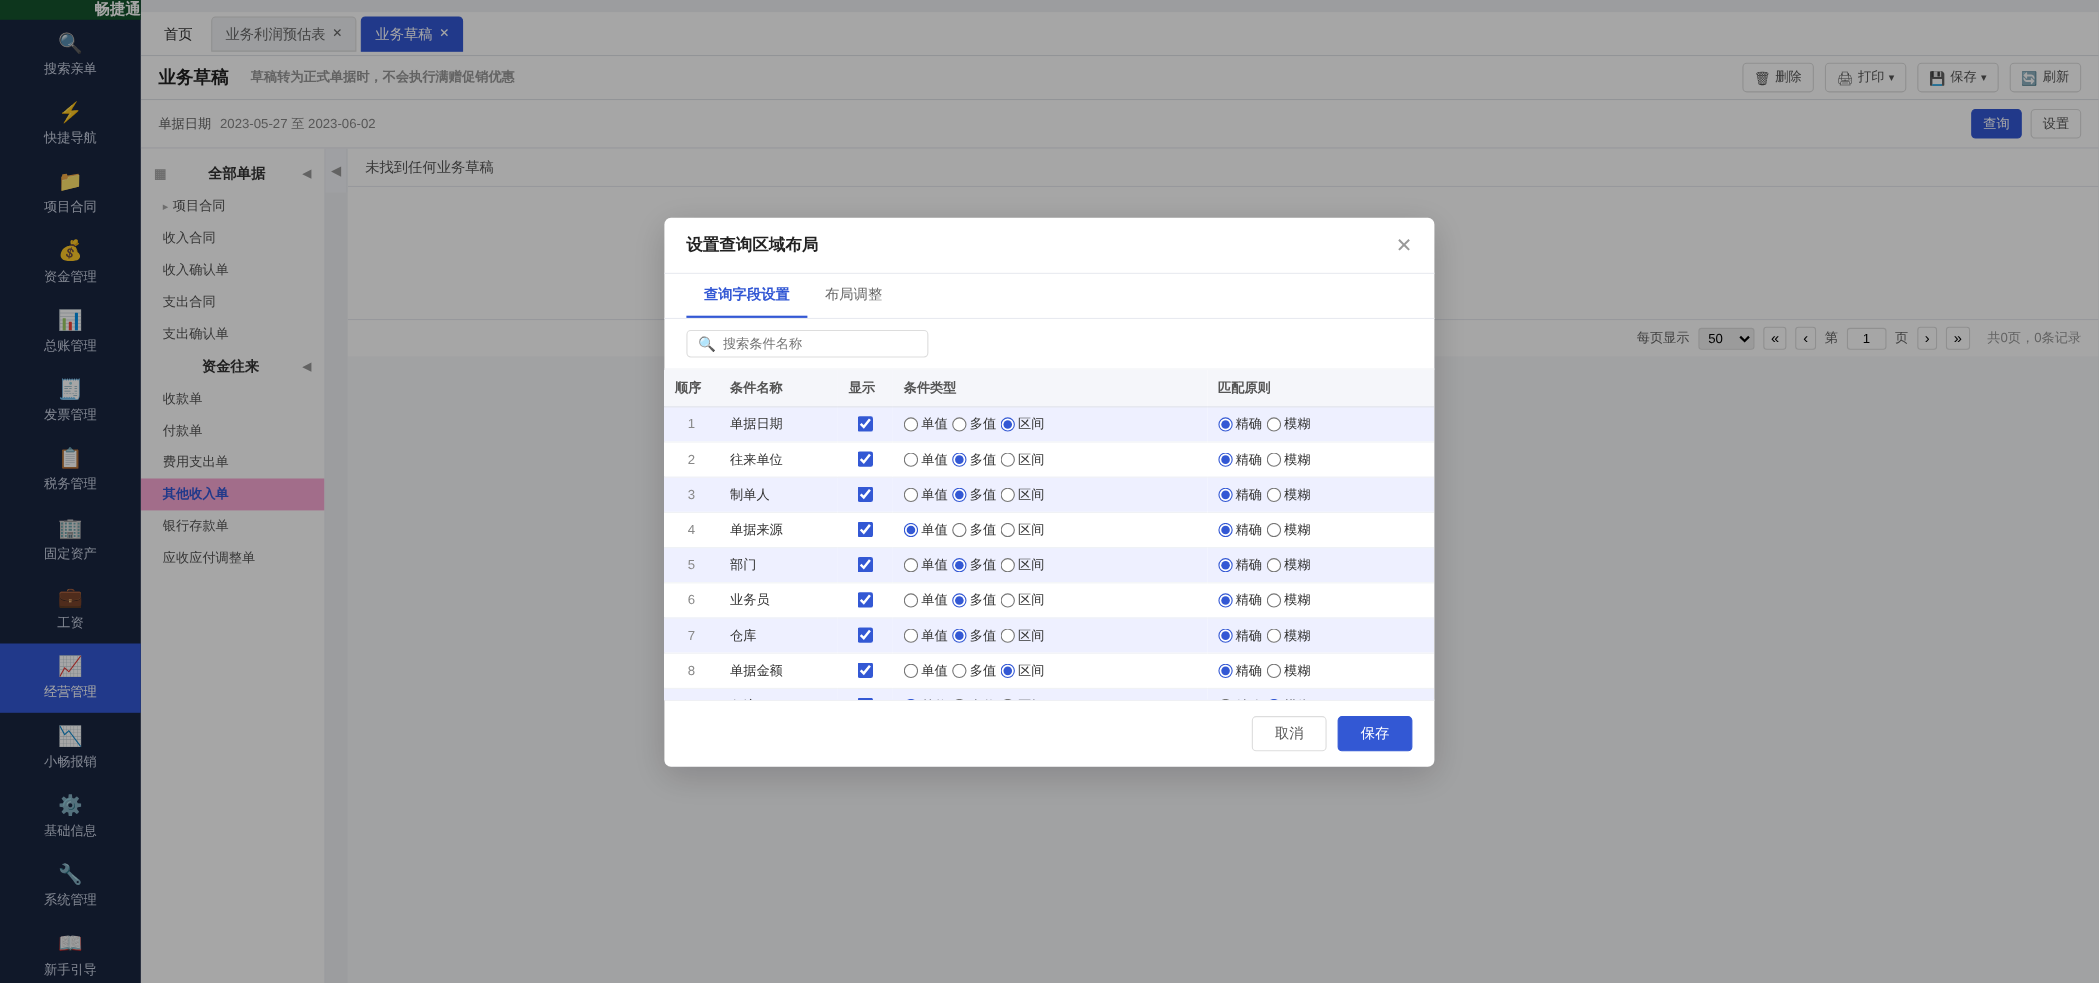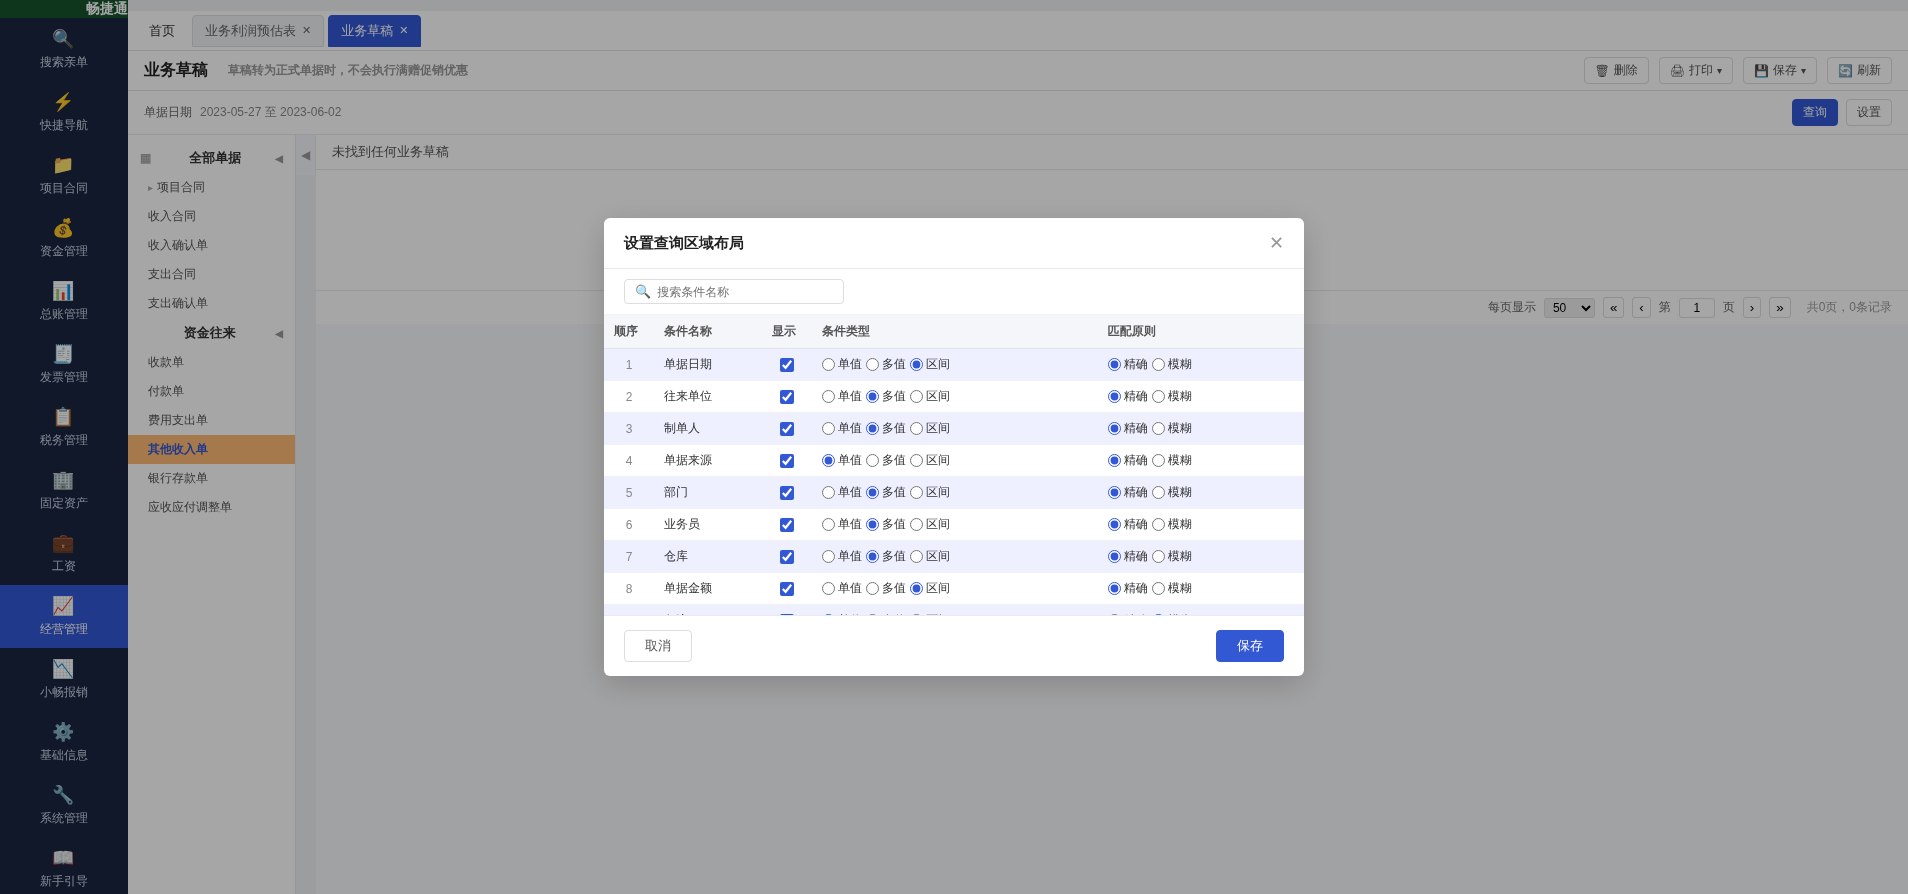"查询字段设置" div.modal-tabs { html: none -> <div> <div>查询字段设置</div> <div>布局调整</div> </div> }
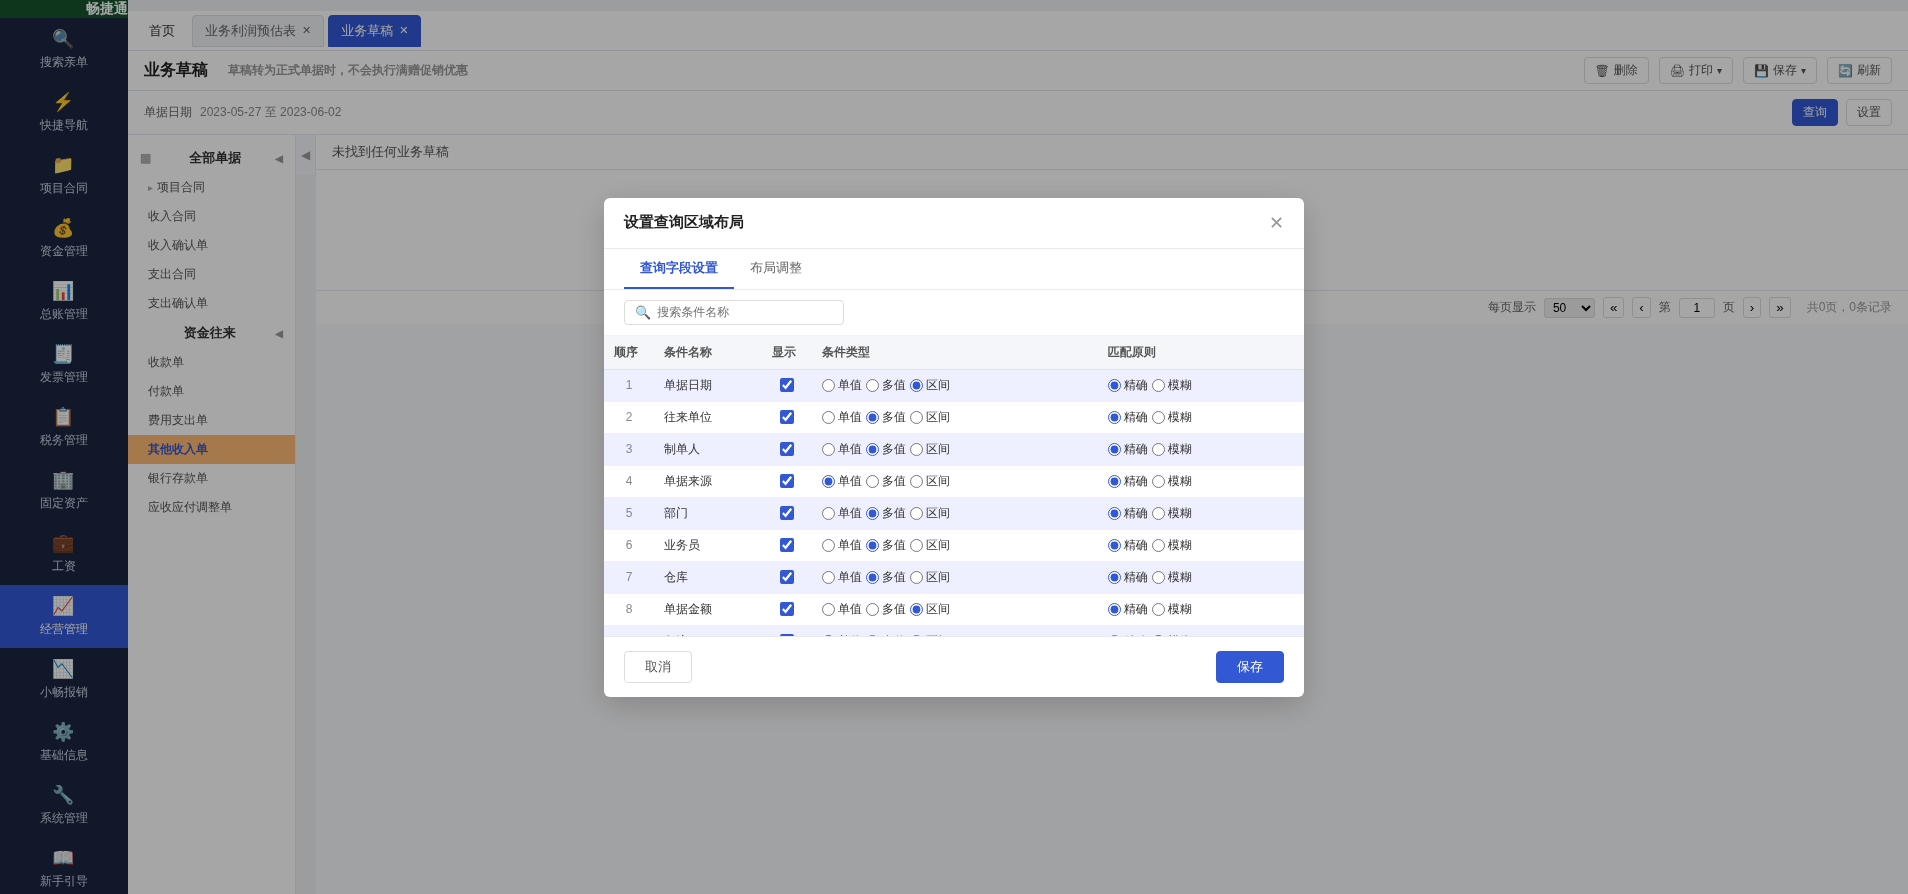"其他收入单" .nav-item.active { background: #fdba74 -> #f9a8d4 }
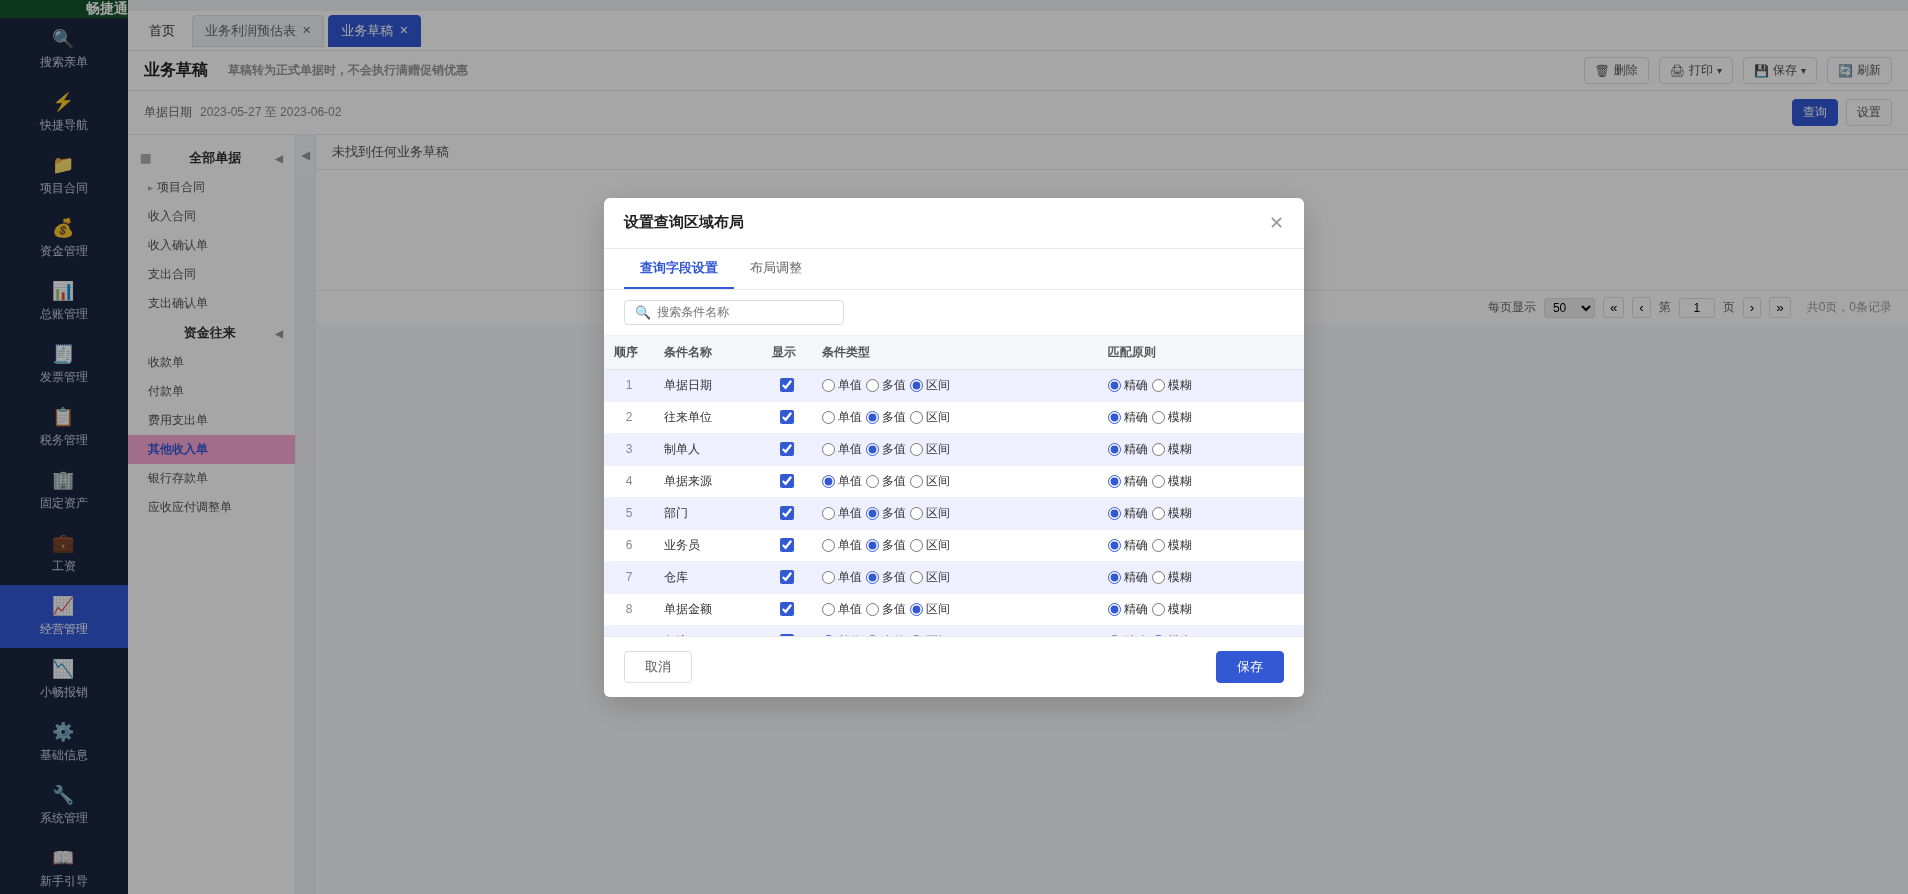"取消" .modal-footer { justify-content: space-between -> flex-end }
